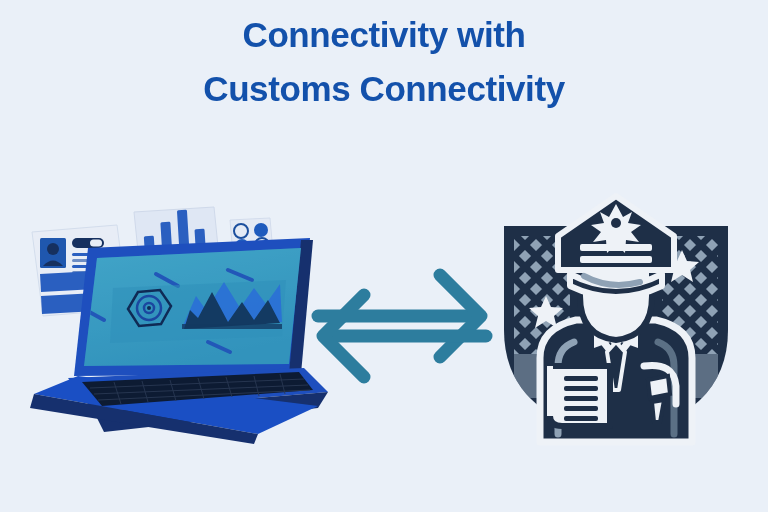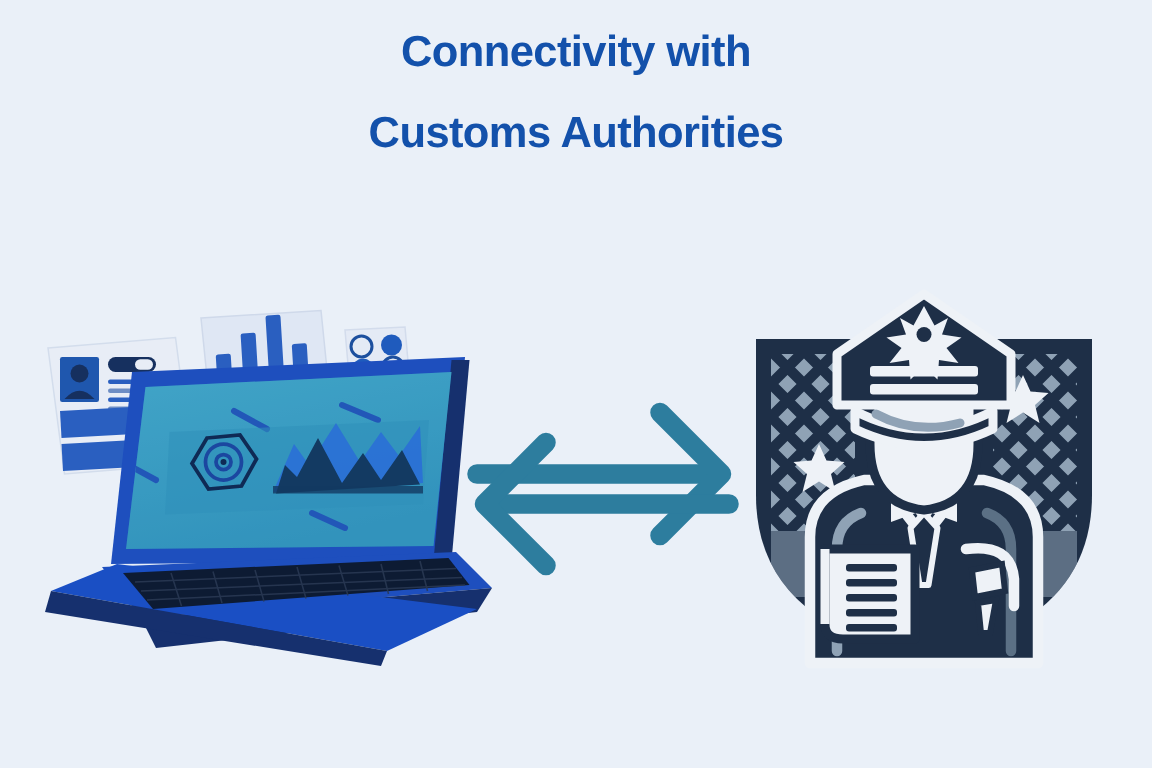"Connectivity with" .title-line { font-size: 29px -> 35px }
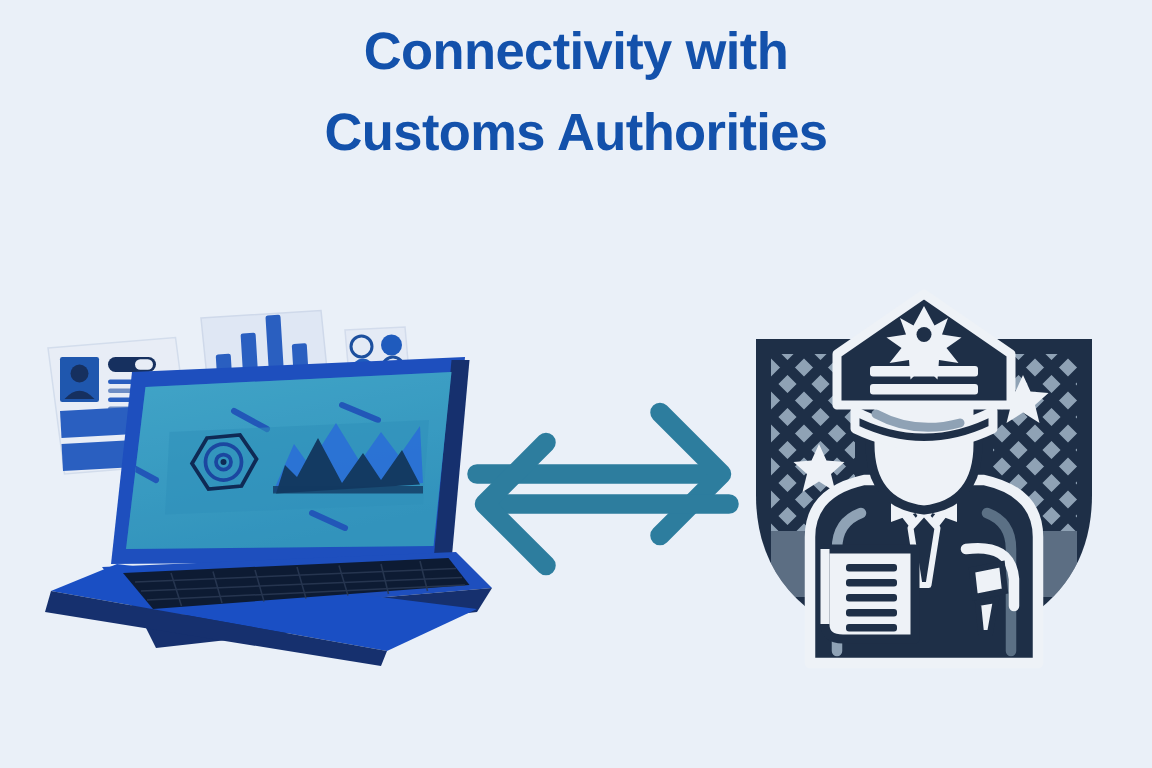"Customs Authorities" span.title-line { text: Authorities -> Connectivity }
